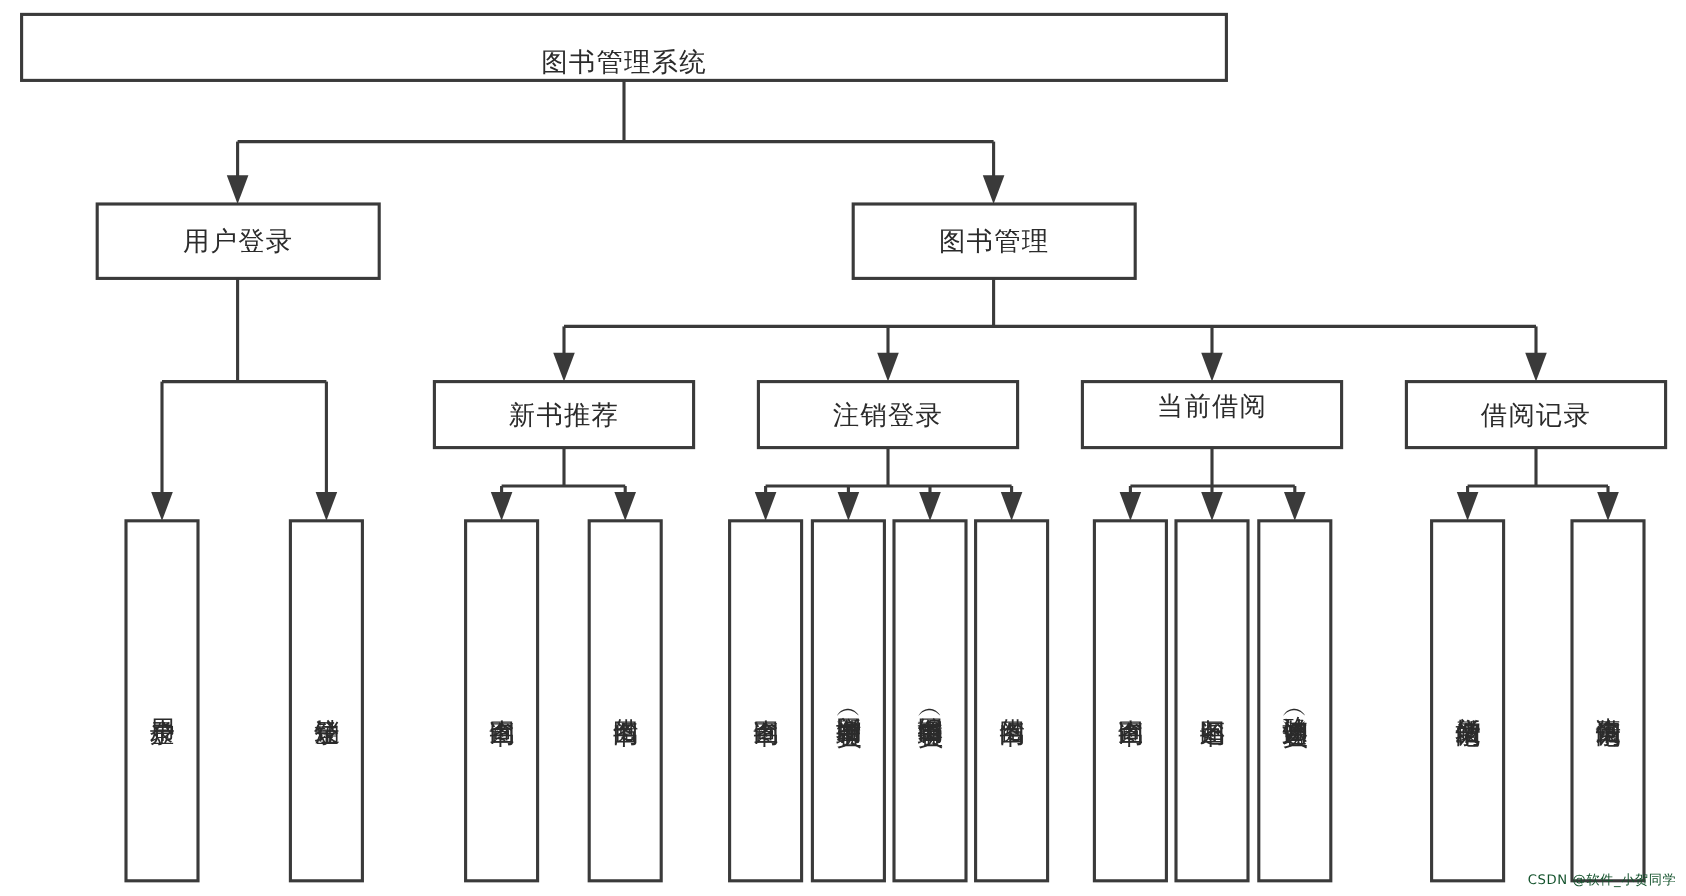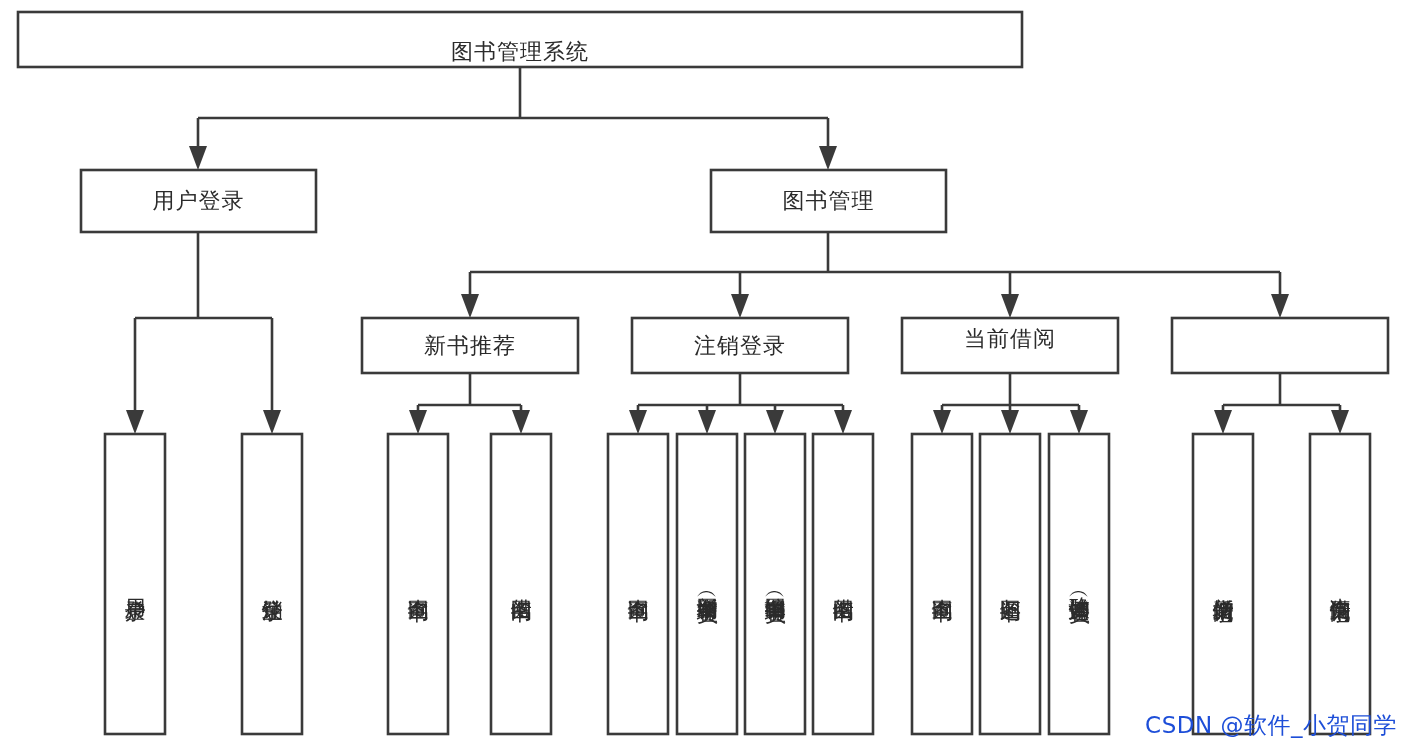"借阅记录" div.htext-wrap { html: none -> <div>借阅记录</div> }
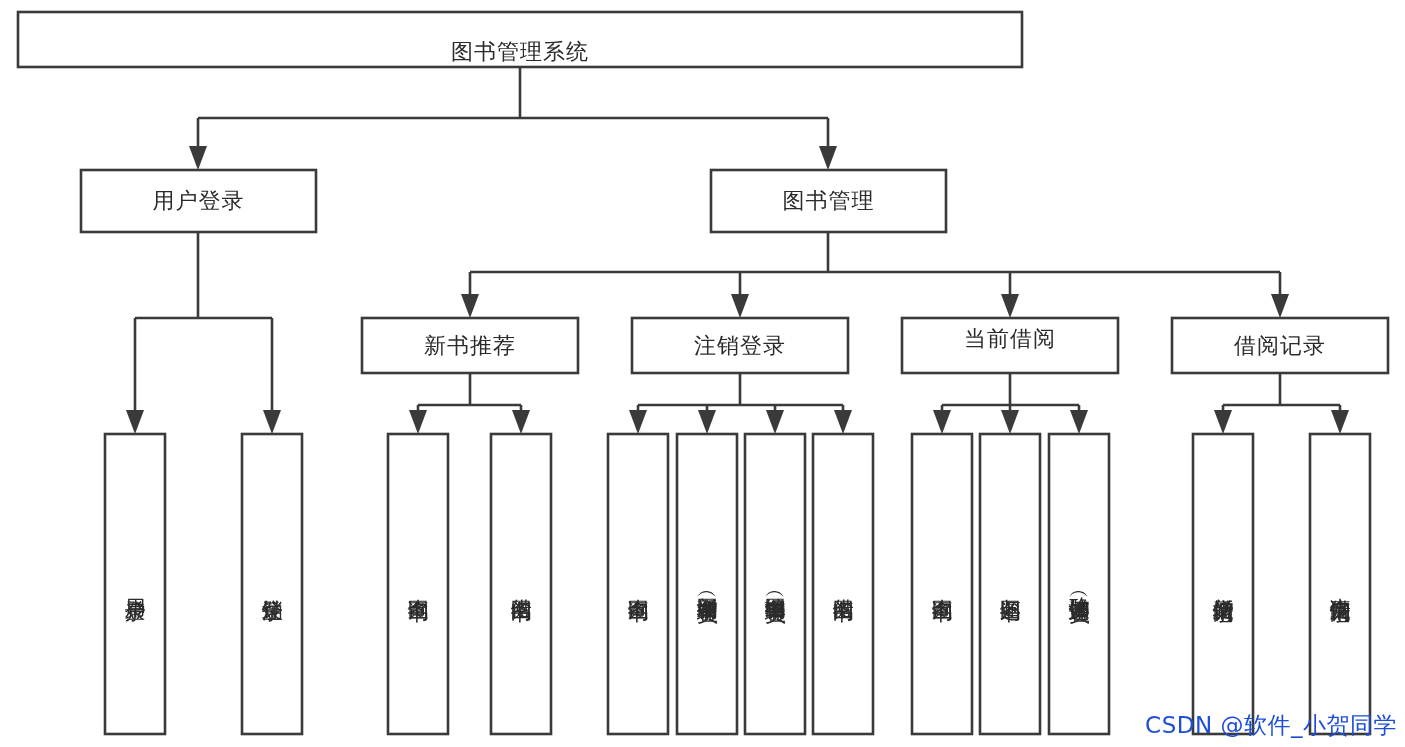"CSDN @软件_小贺同学" #watermark { color: #1d4ed8 -> #14532d; font-size: 23px -> 11px }
